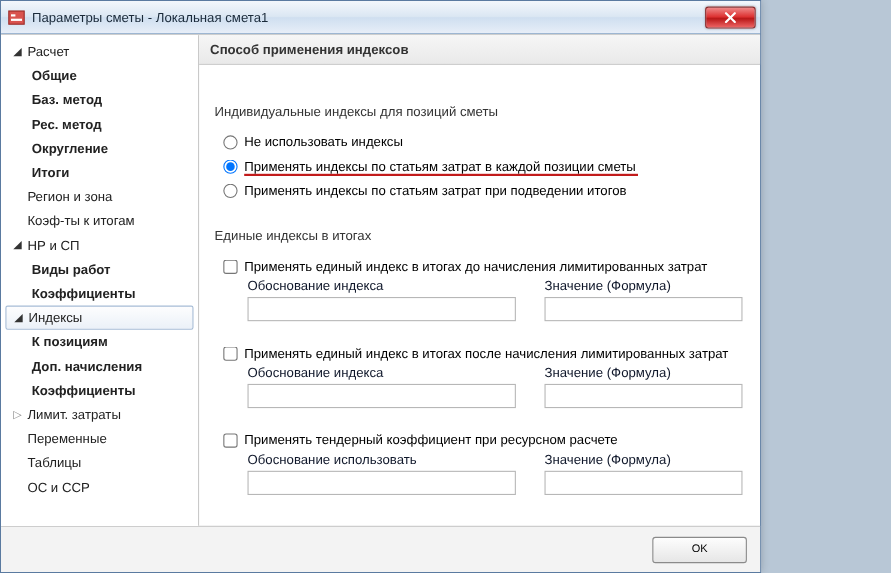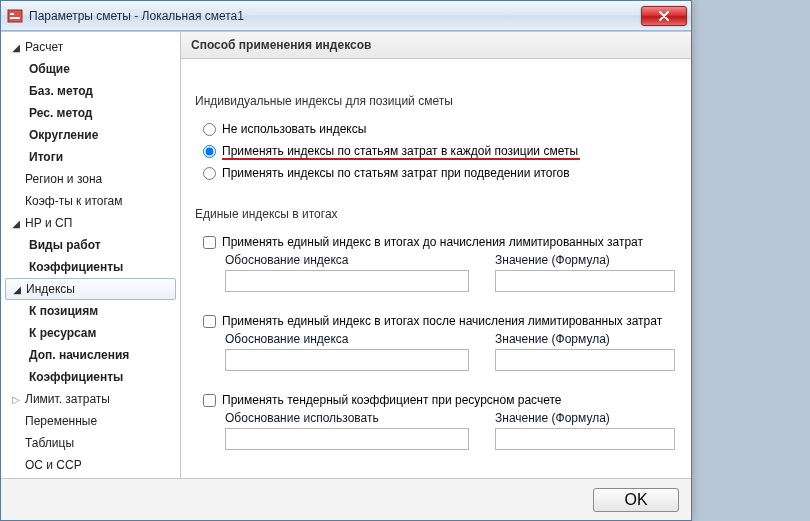"К ресурсам" div.tree-item { html: <div> <span>К ресурсам</span> </div> -> none }
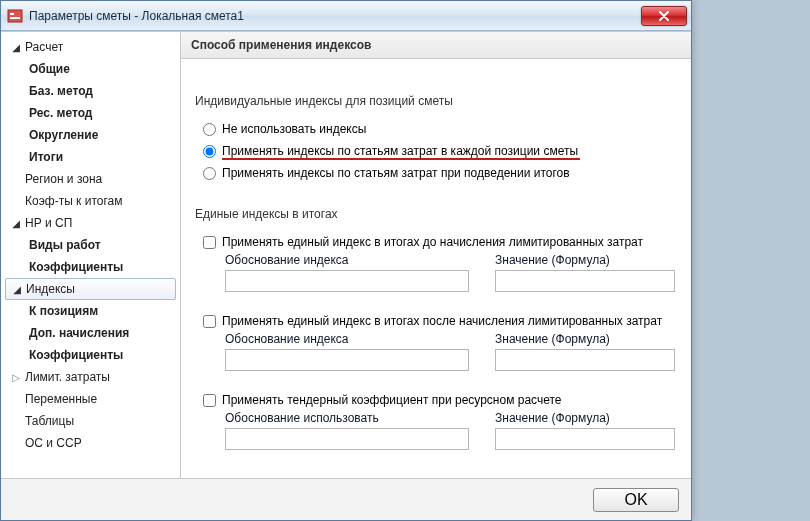"OK" .okbtn { font-size: 16px -> 10px }
